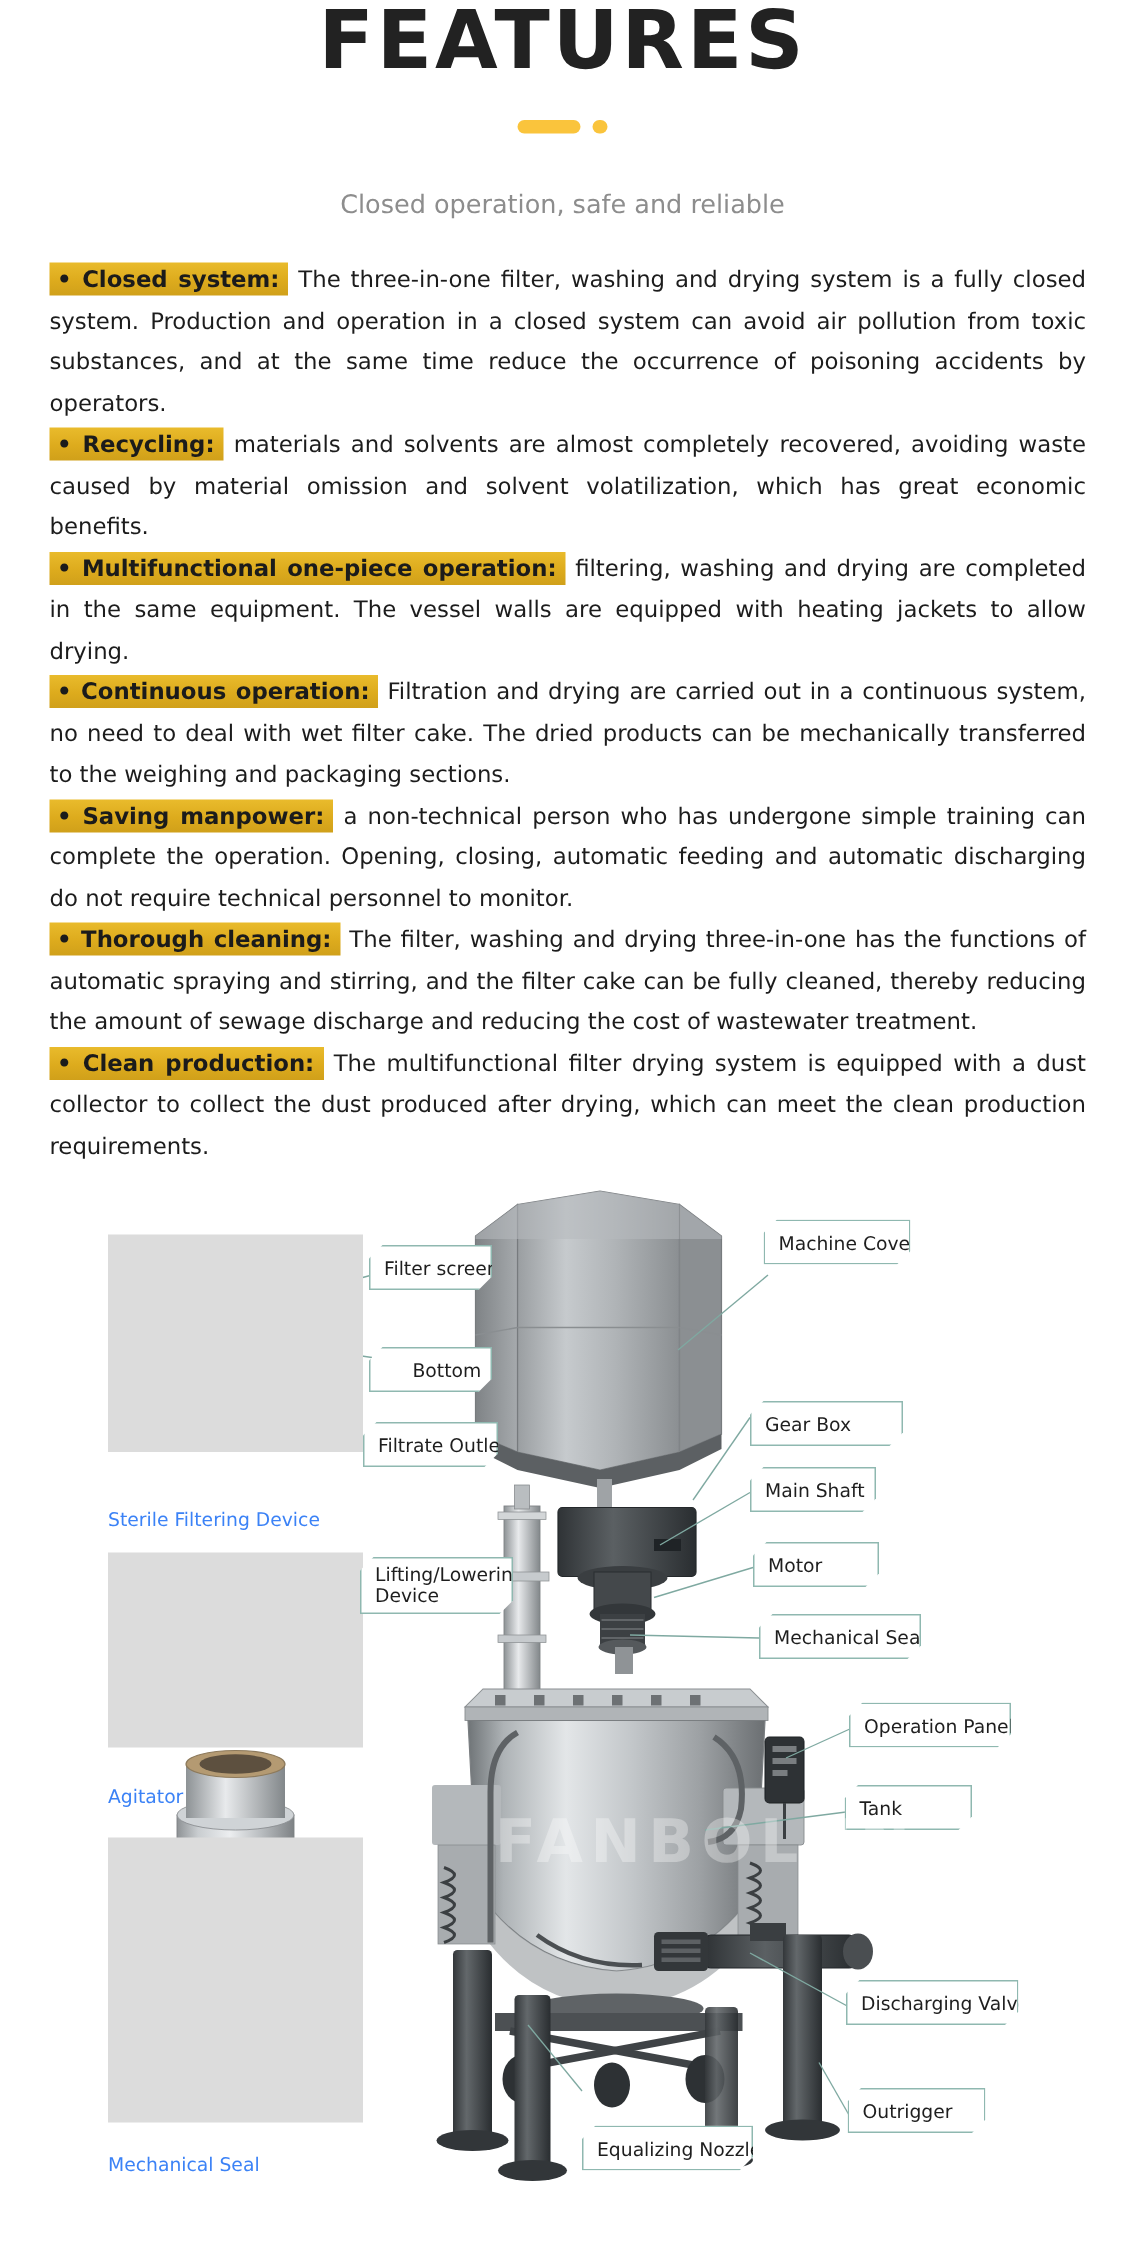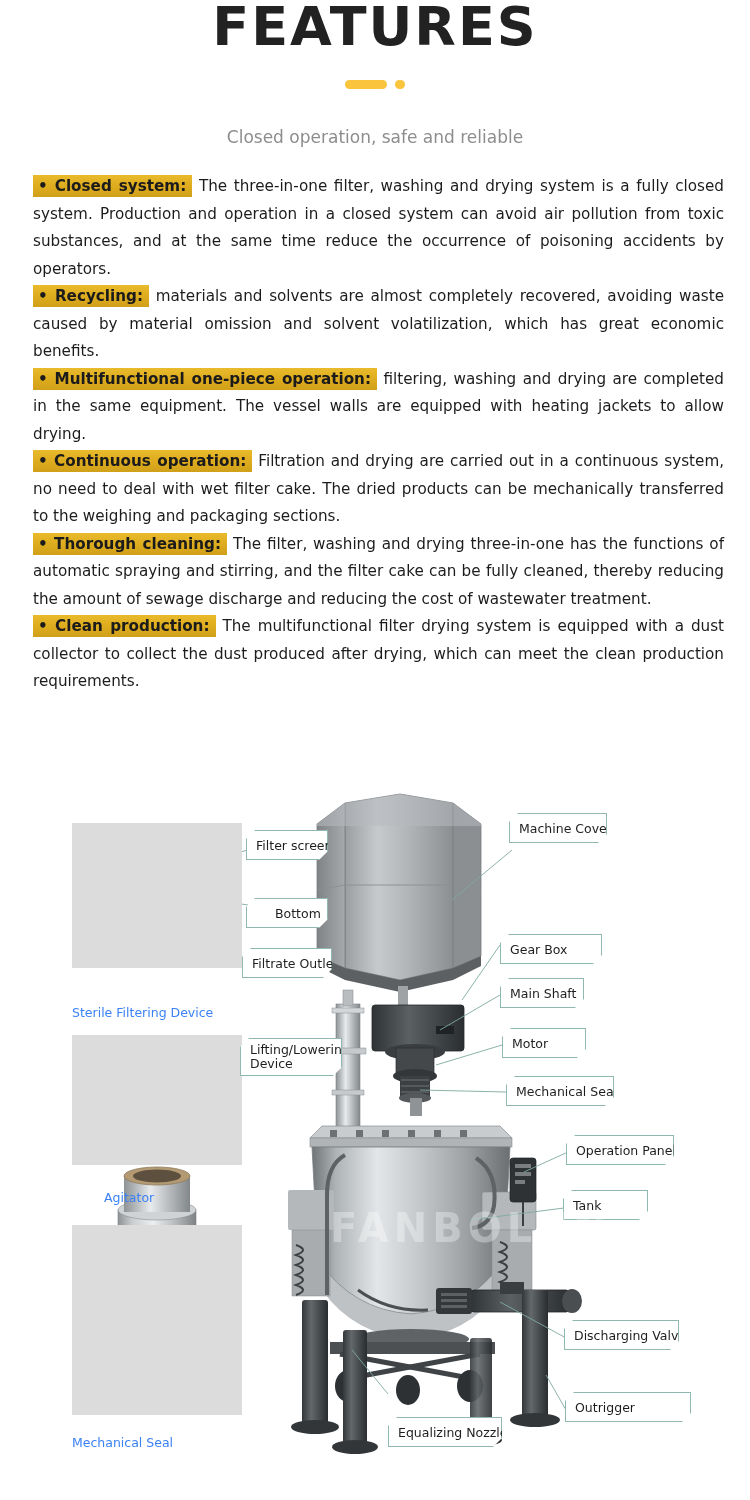"• Saving manpower: a non-technical" p.para { html: none -> <p><span>• Saving manpower:</span> <span>a non-technical person who has undergone simple training can complete the operation. Opening, closing, automatic feeding and automatic discharging do not require technical personnel to monitor.</span></p> }
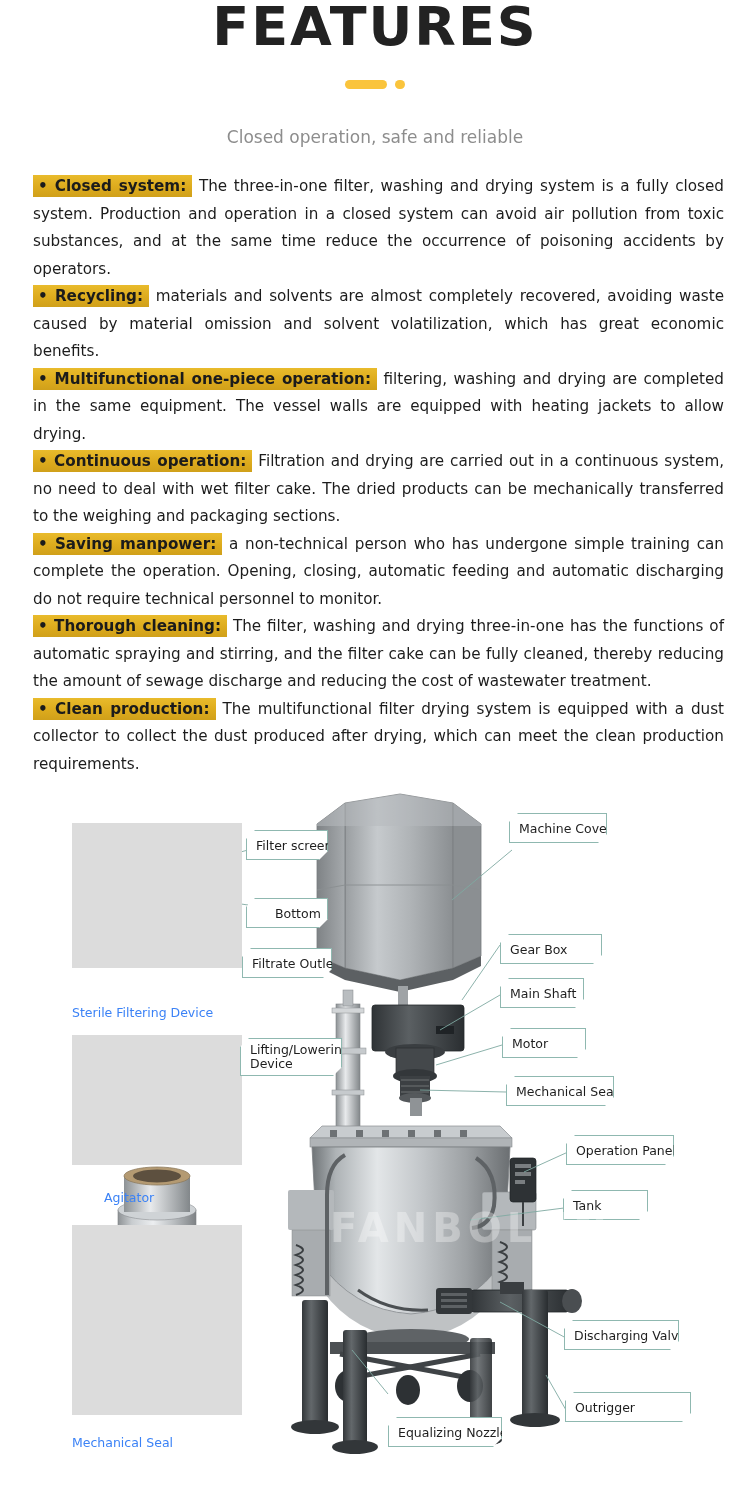"Agitator" div.thumb-caption { margin-left: 32px -> none }
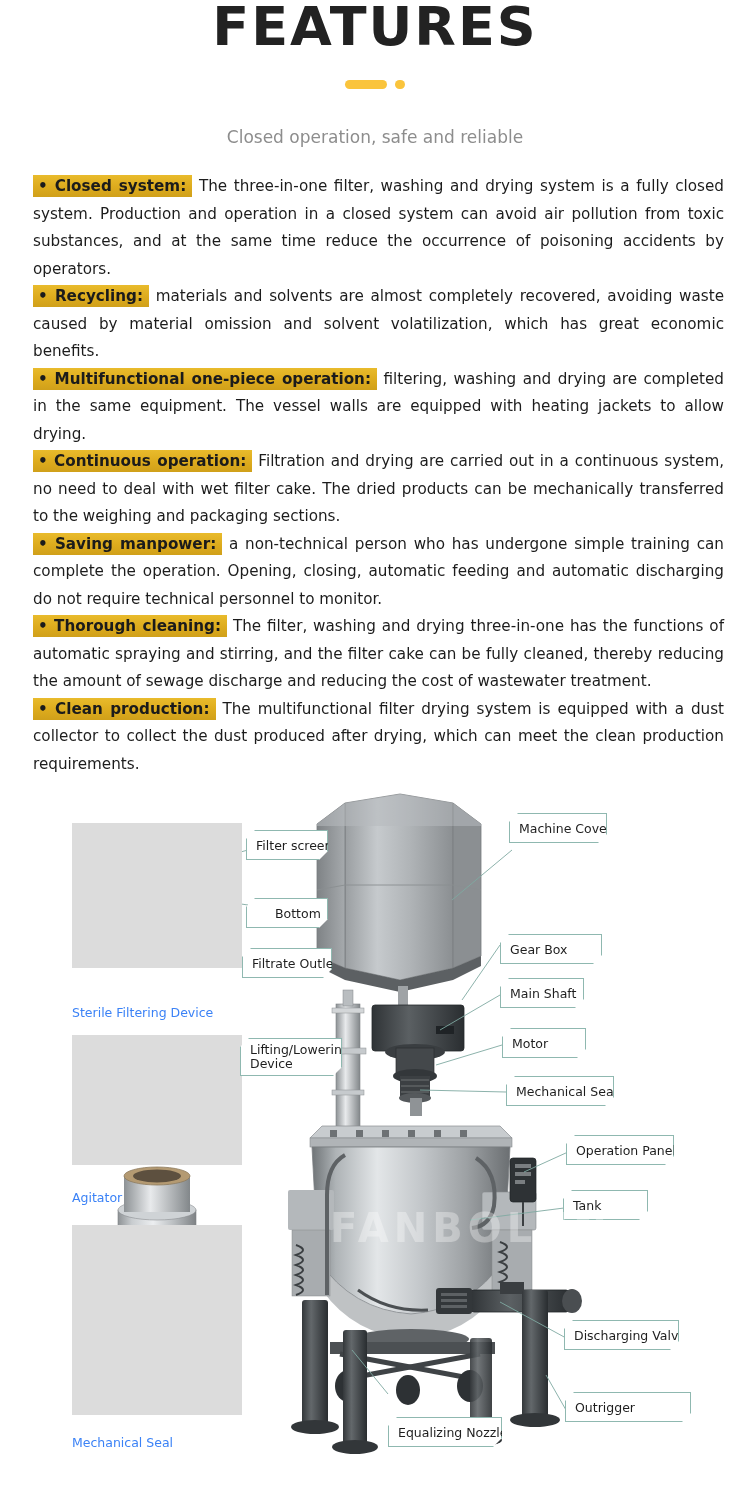"Outrigger" div.callout { width: 126px -> 92px }
